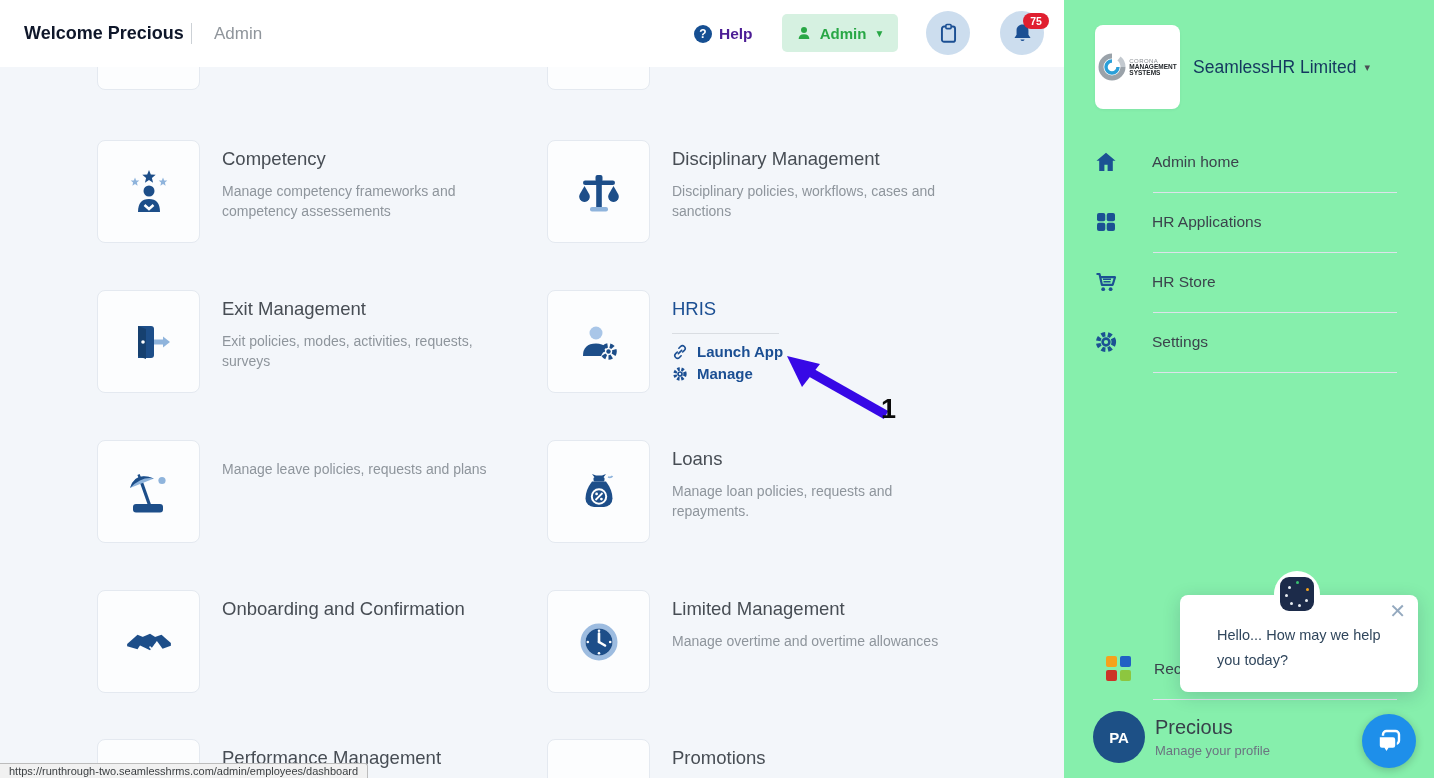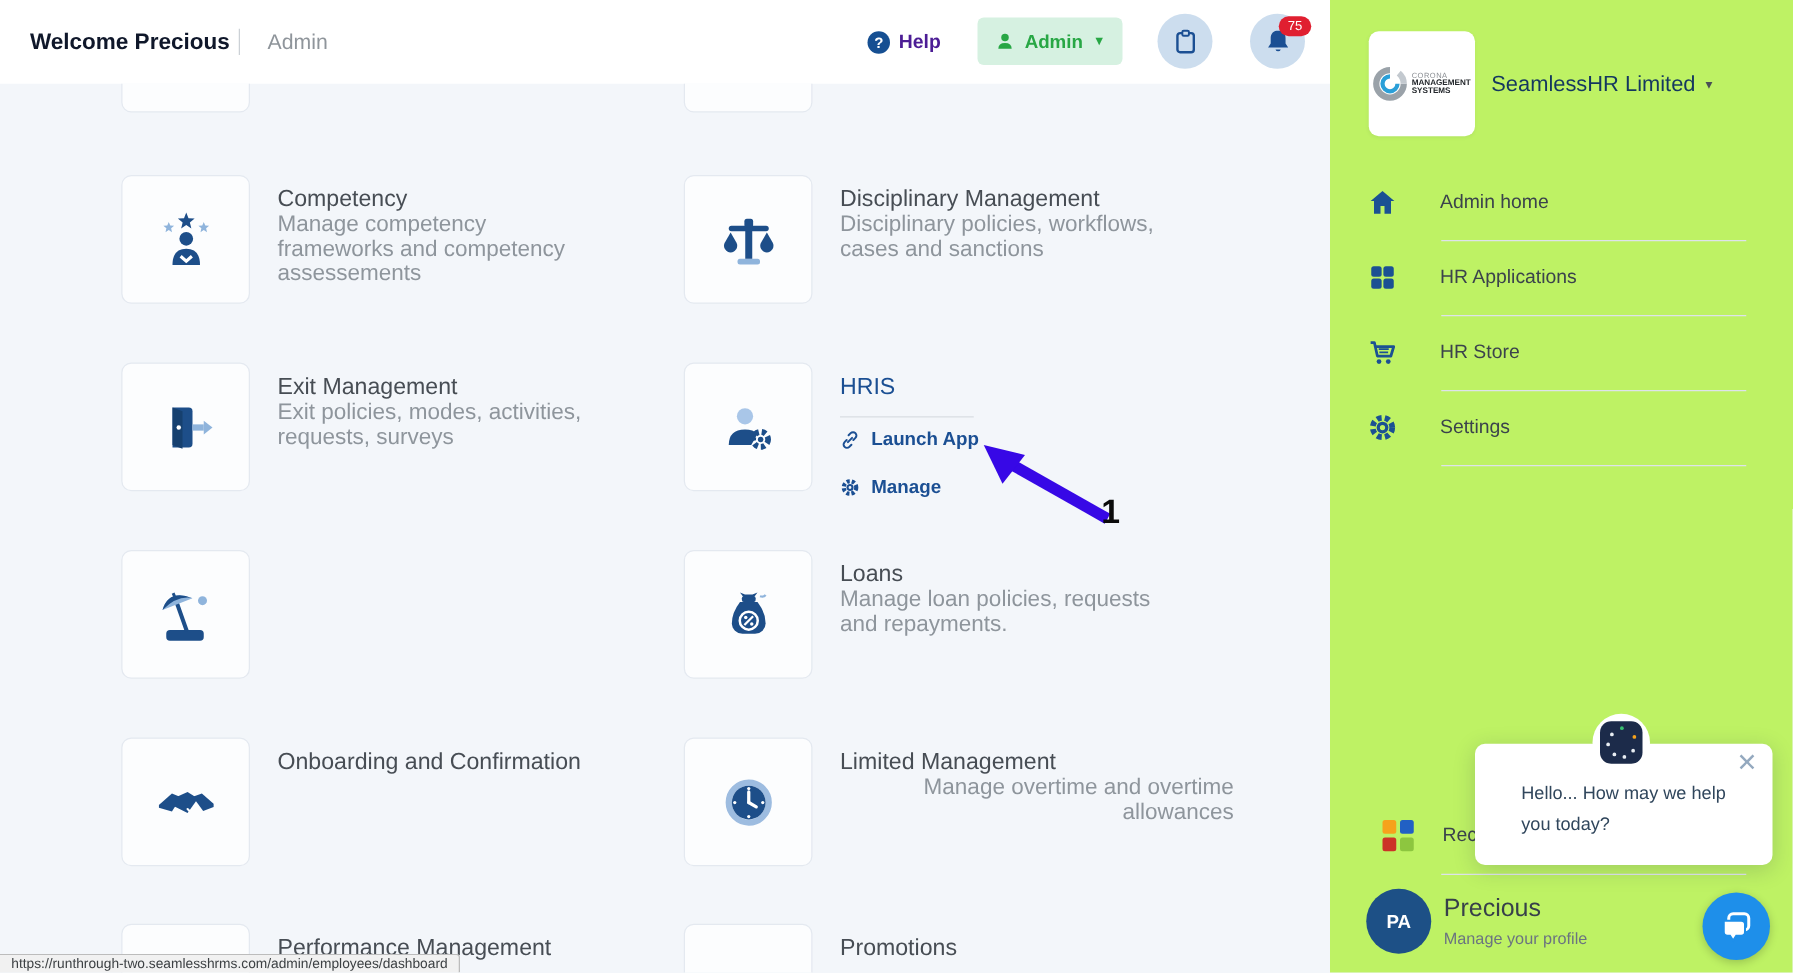"75" .badge { font-weight: 400 -> 700 }
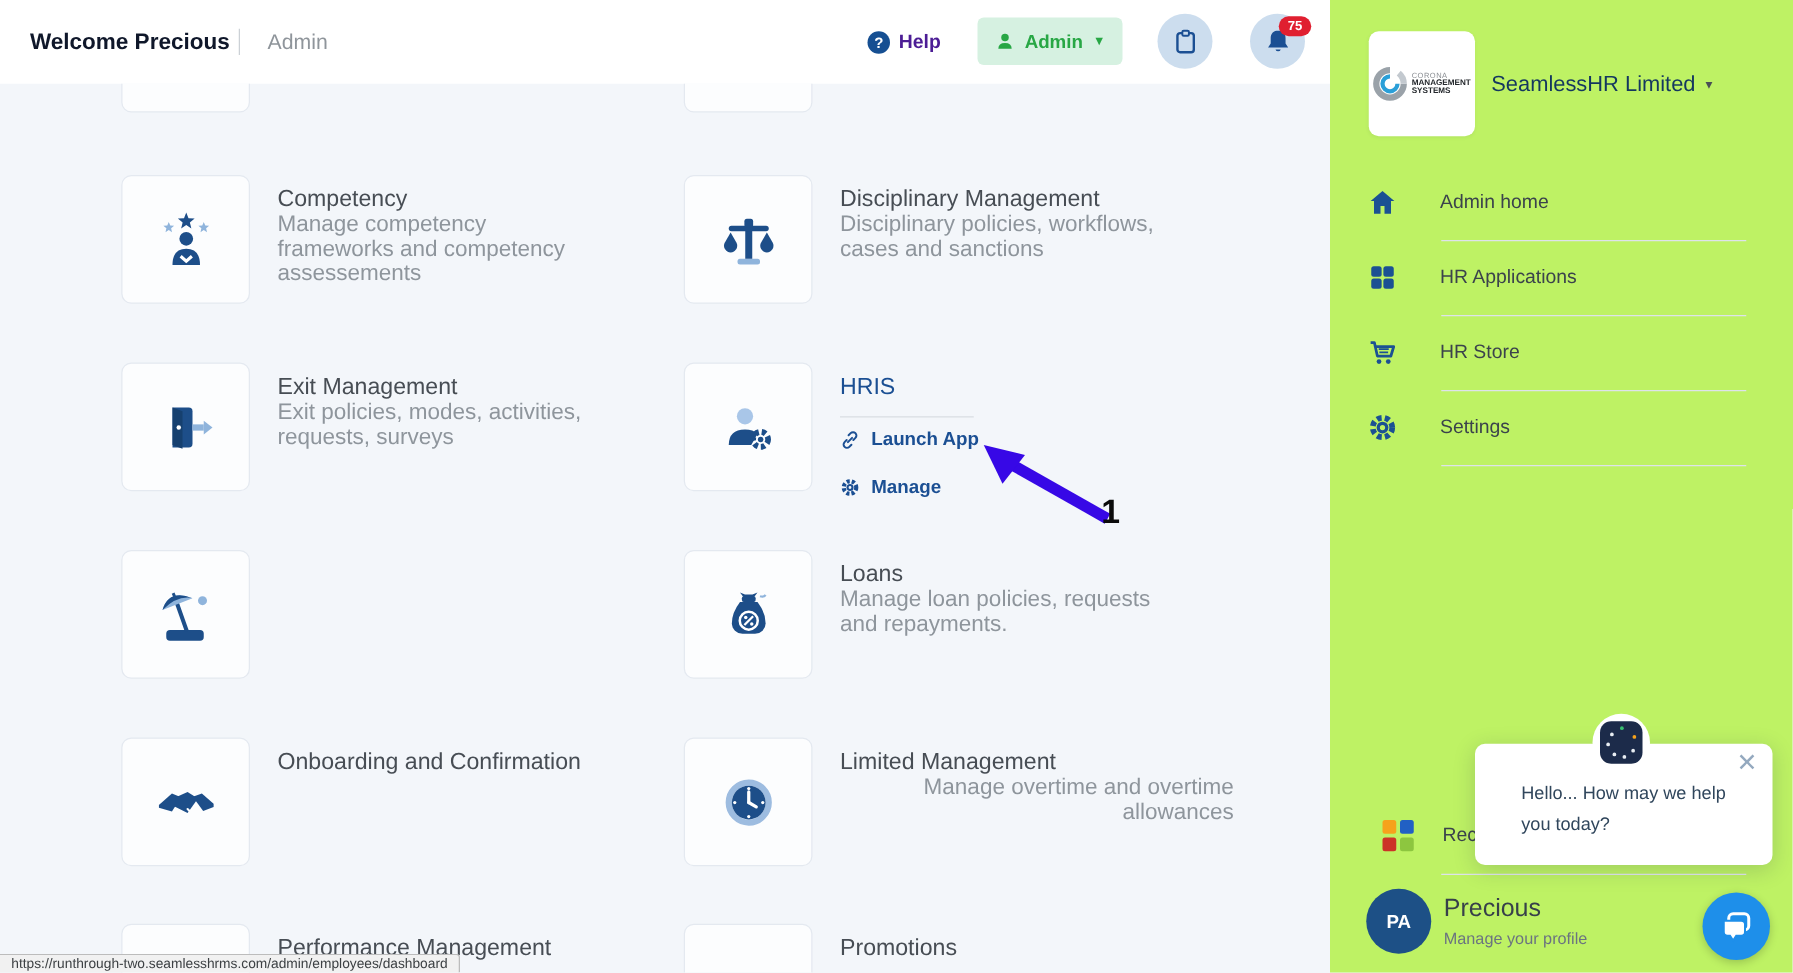"SeamlessHR Limited" .sidebar { background: #bef264 -> #86efac }
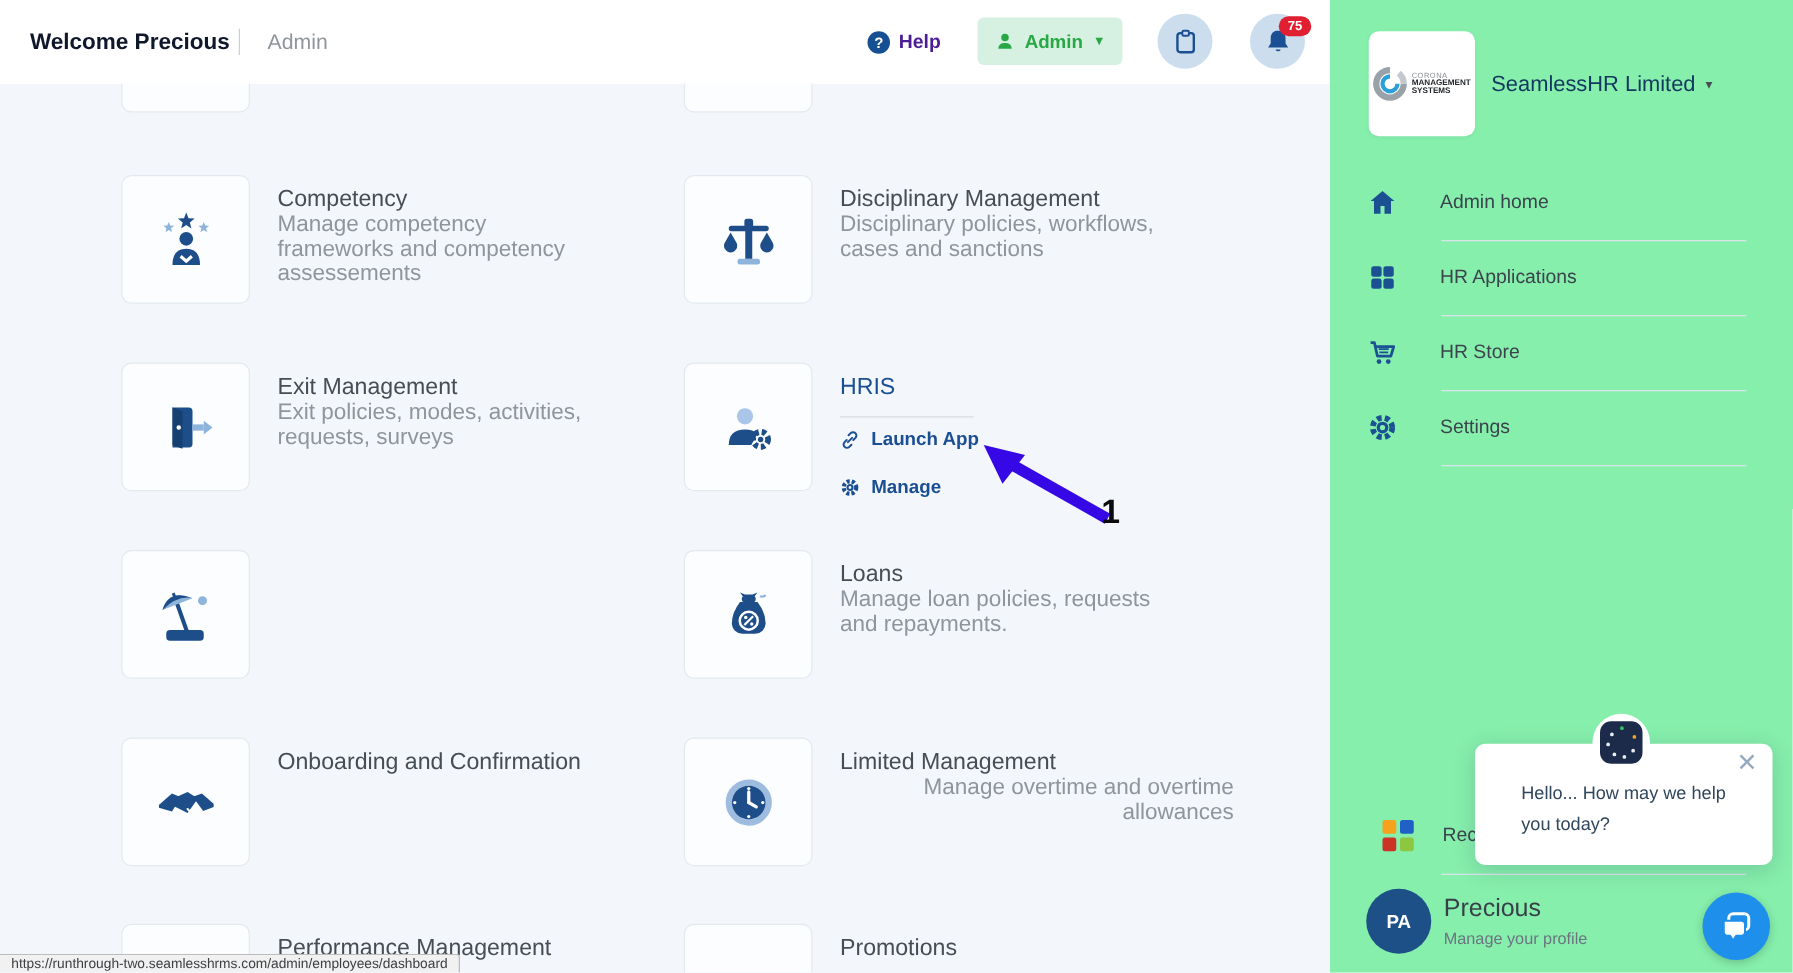"Manage competency frameworks and" .card .desc { font-size: 18px -> 14px; margin-top: none -> 12px }
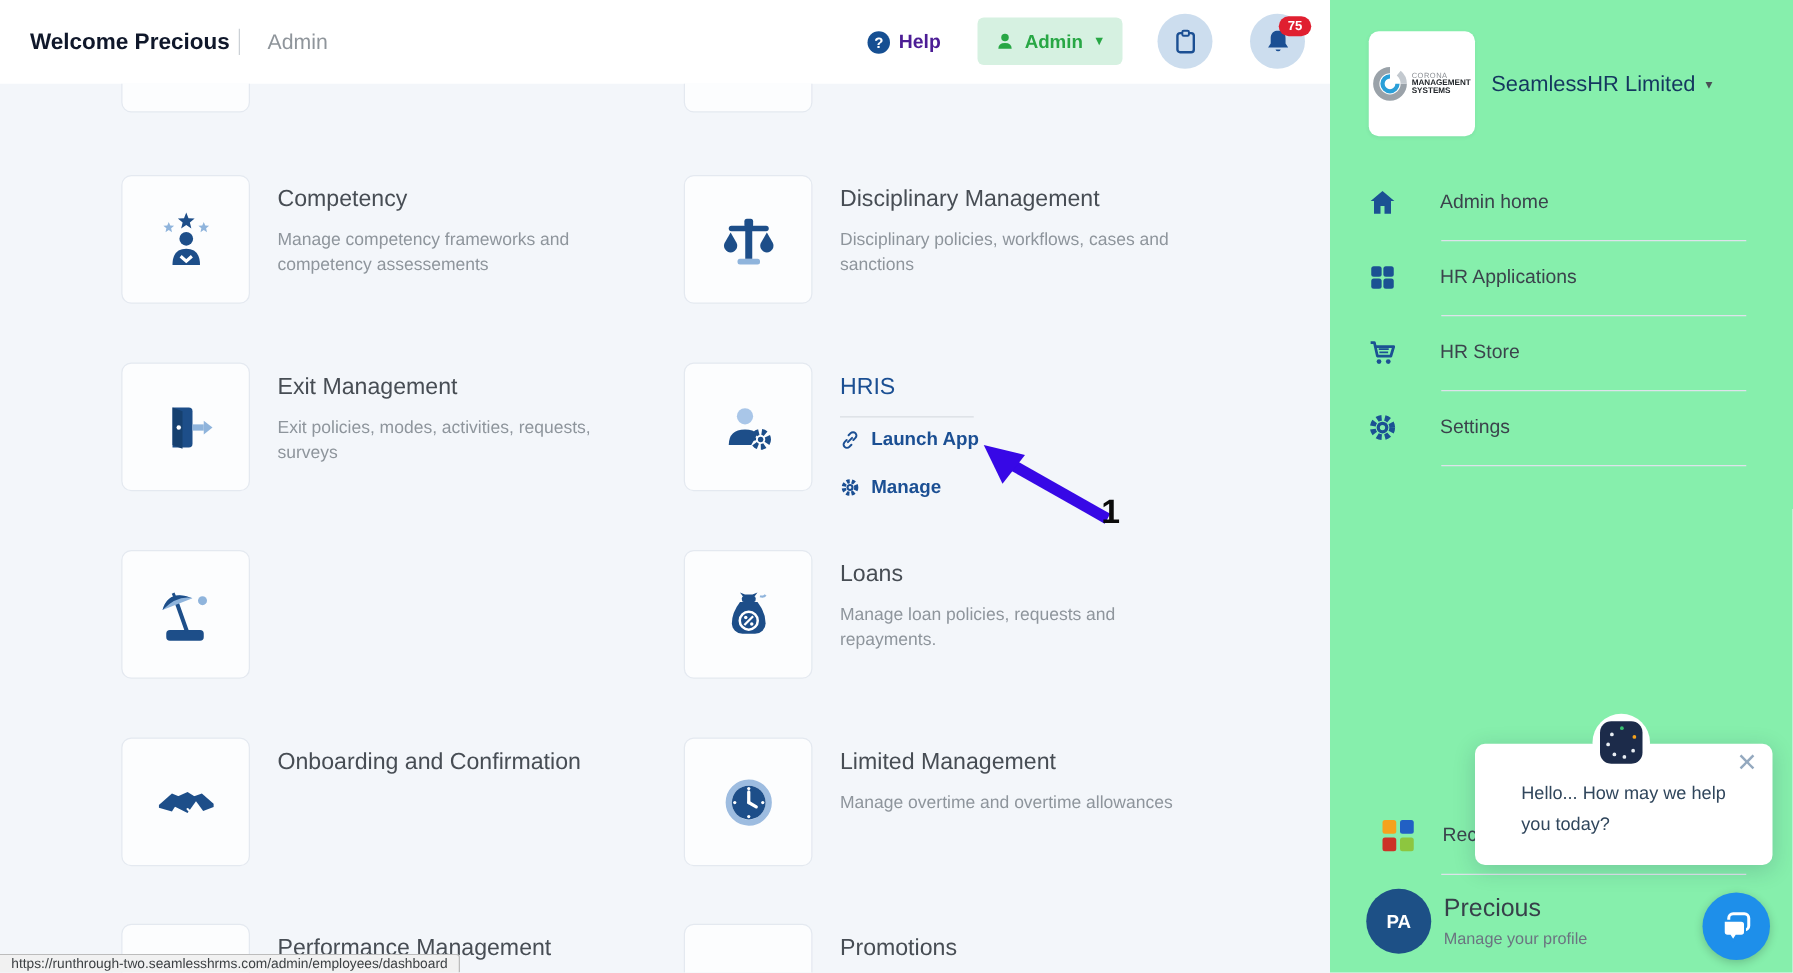"Manage" div.hris-link { margin-top: 21px -> 5px }
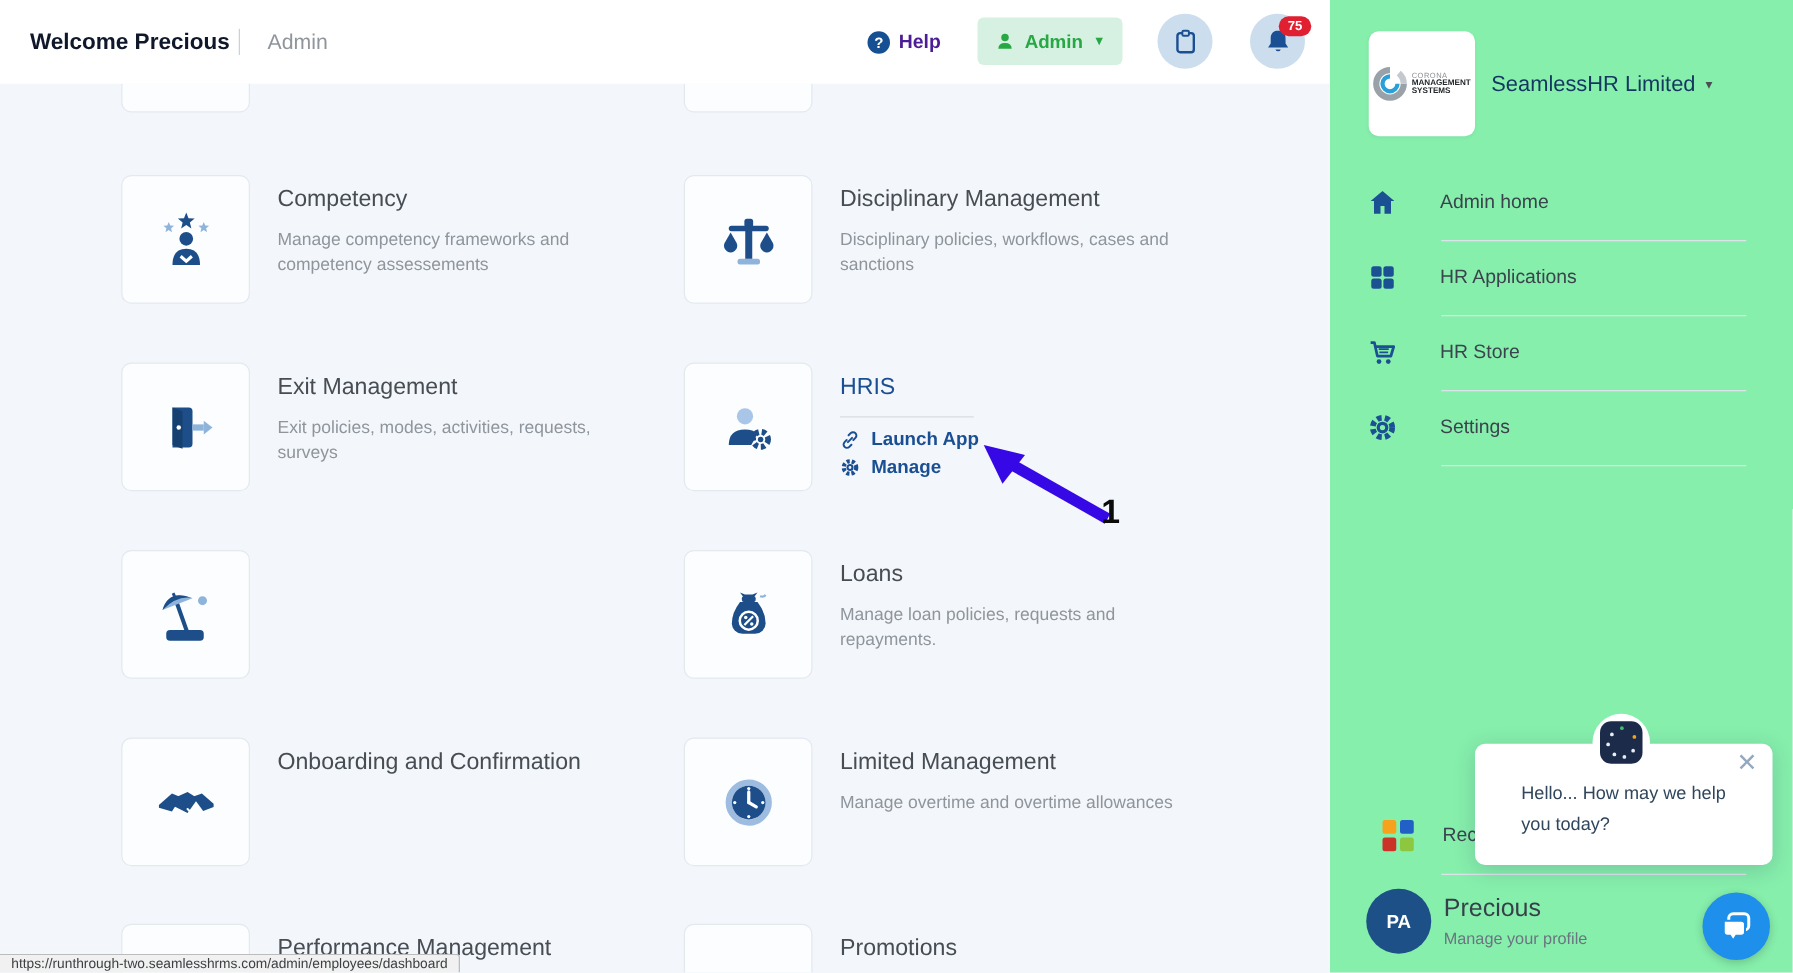"Manage leave policies, requests and" div.desc { html: none -> <div>Manage leave policies, requests and plans</div> }
